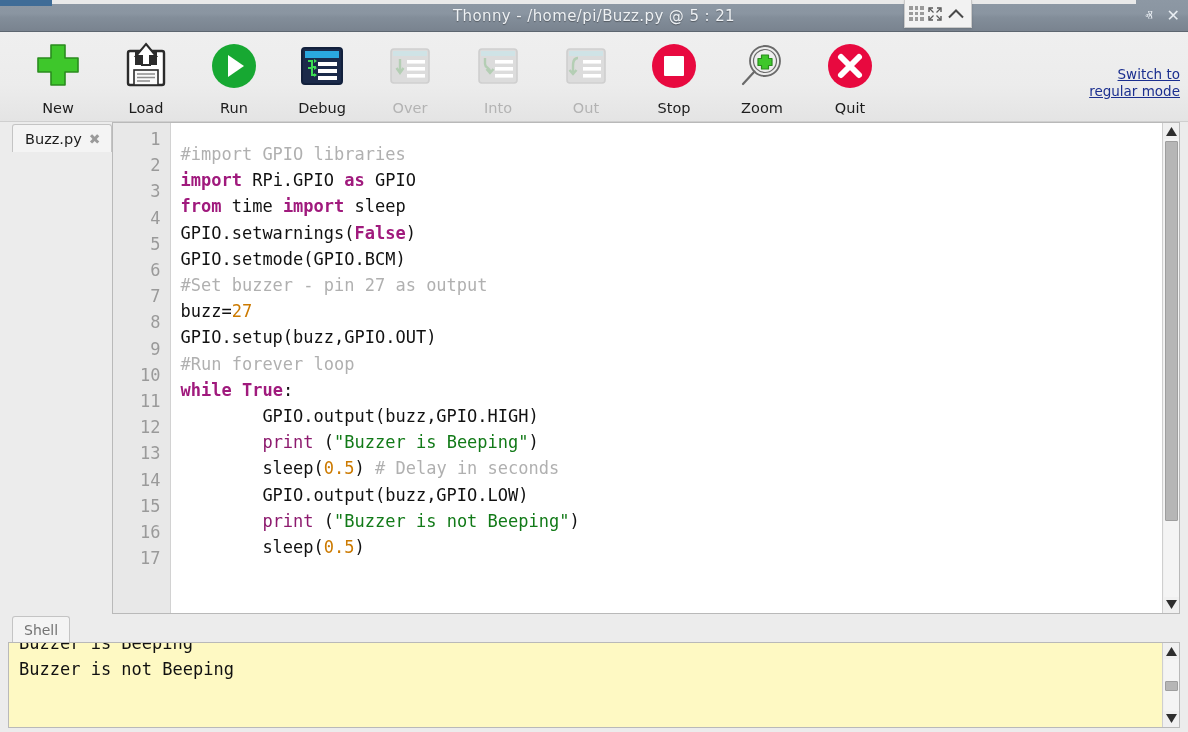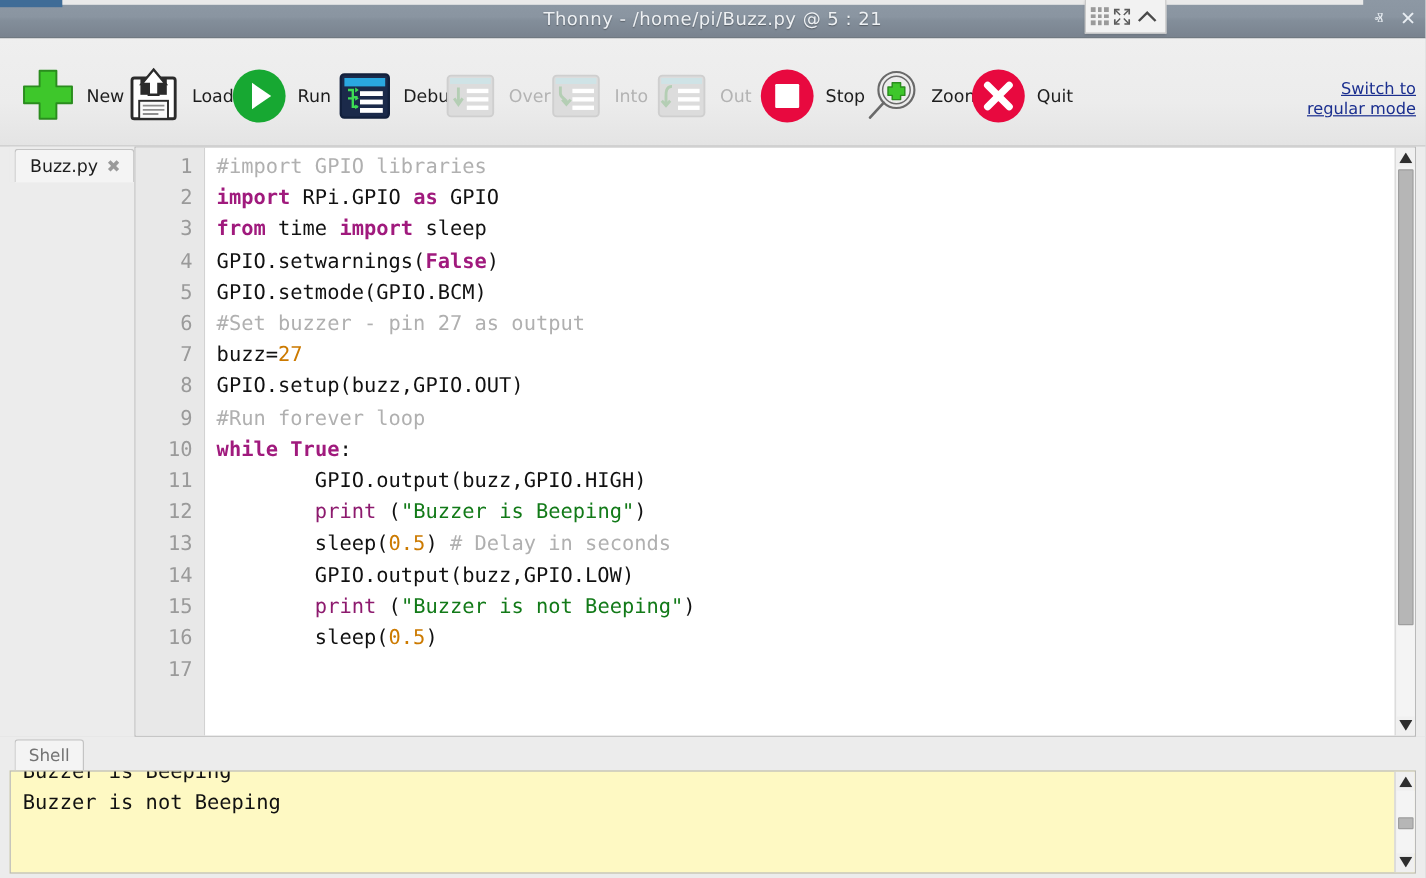"New" .tb-item { flex-direction: row -> column }
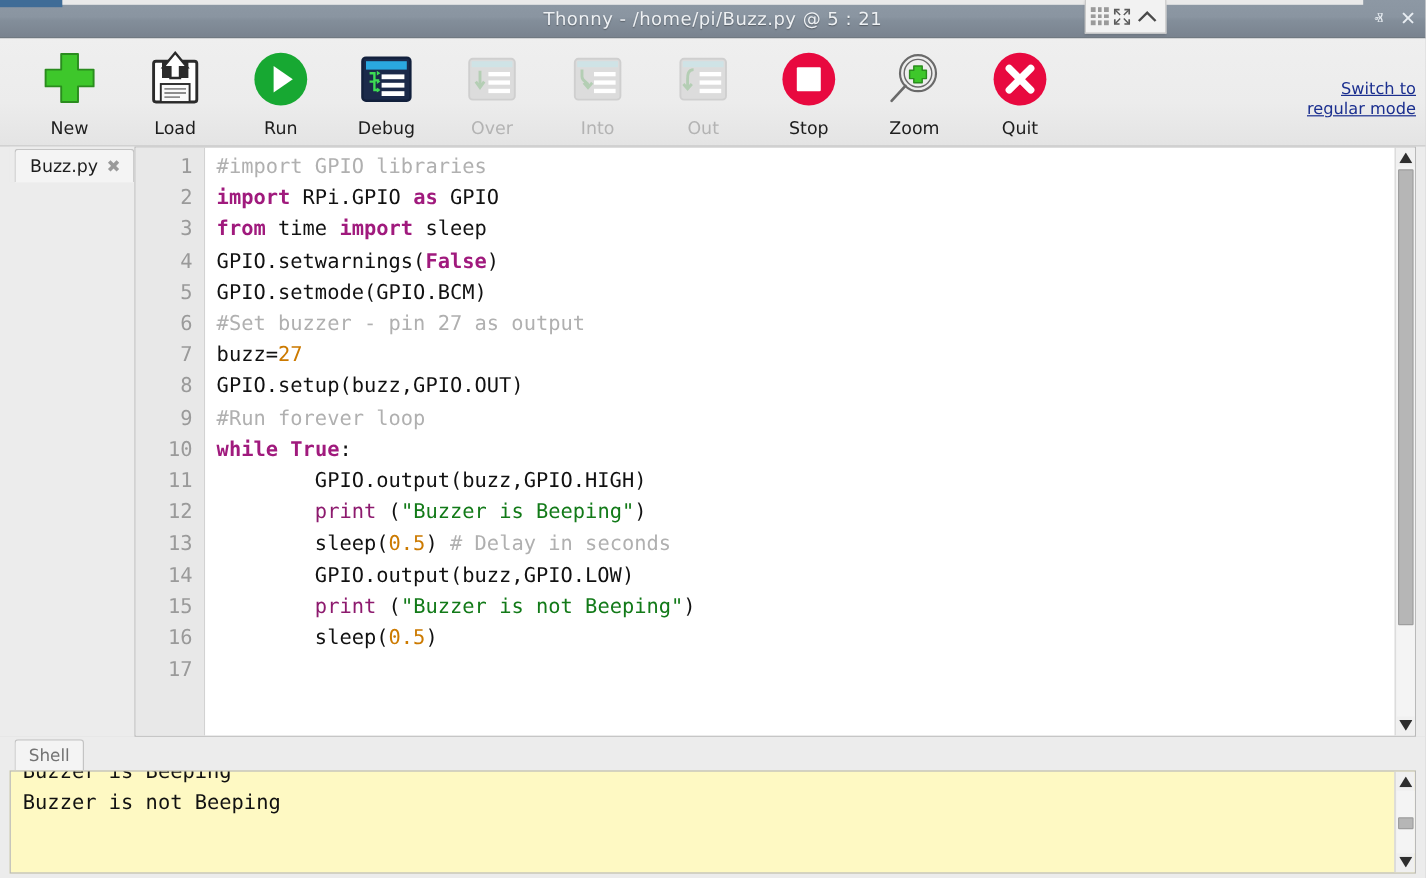"#import GPIO libraries" .code { padding: 3px 0 0 10px -> 18px 0 0 10px }
